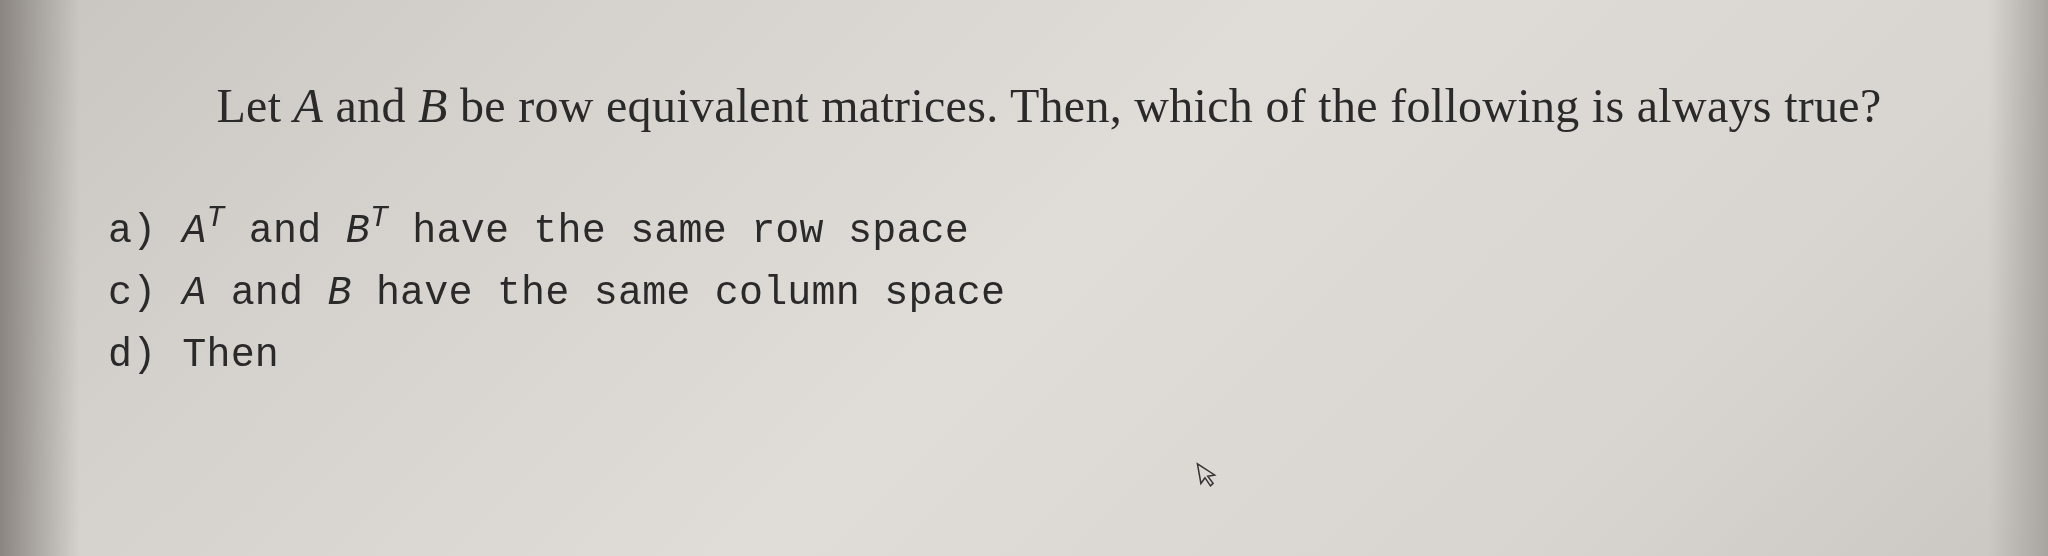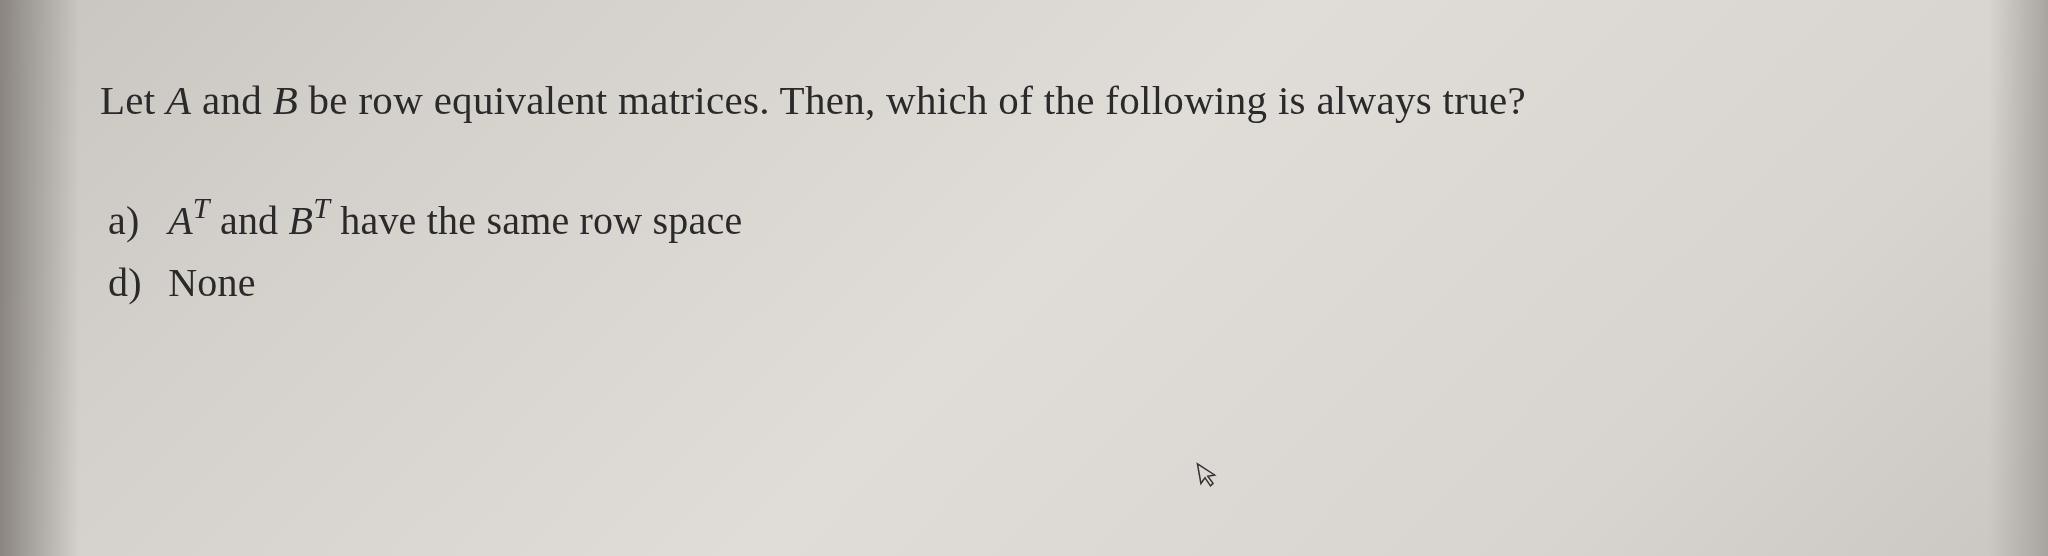"Let A and B be" .question-text { font-size: 41px -> 48px; text-align: none -> center }
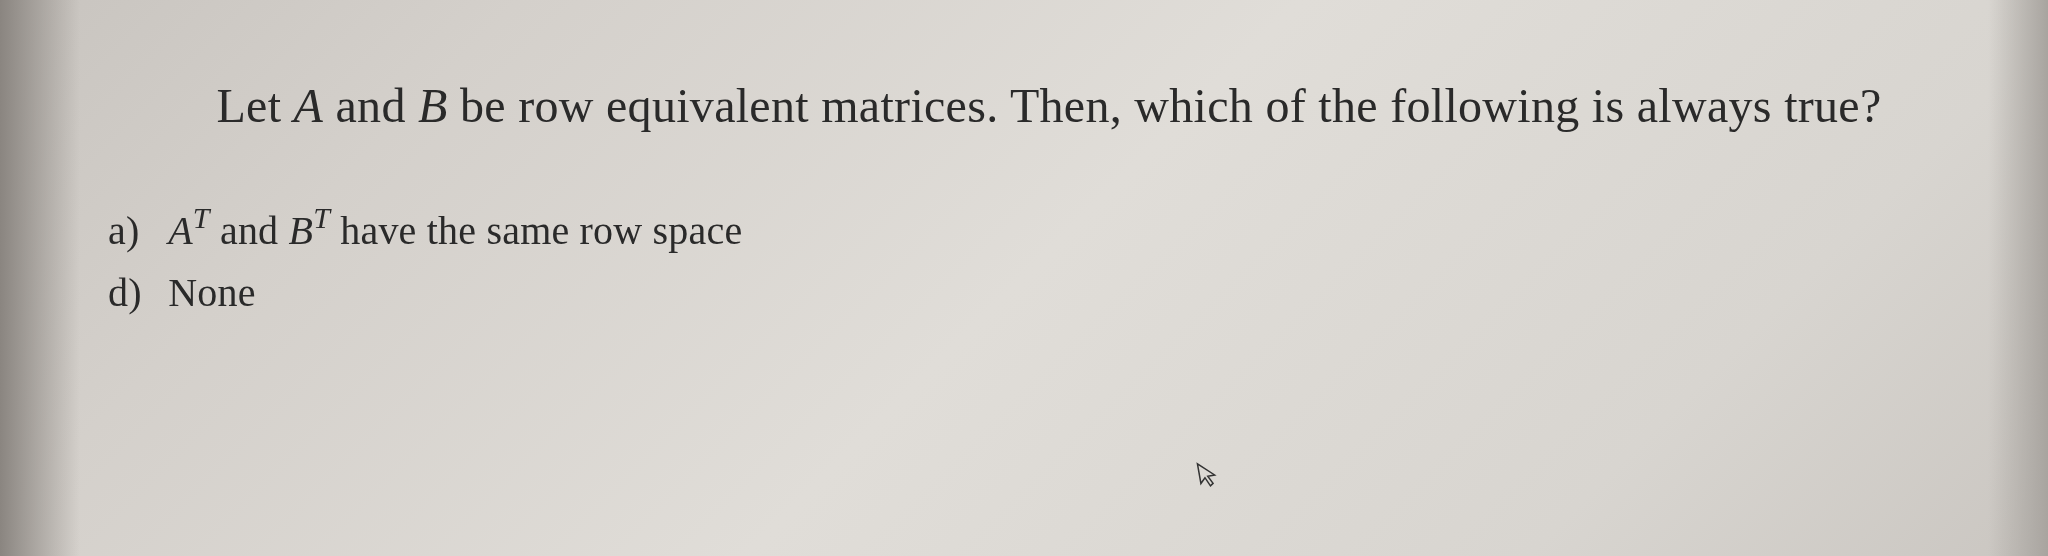"a) AT and BT have" .options { font-family: none -> Liberation Mono, monospace }
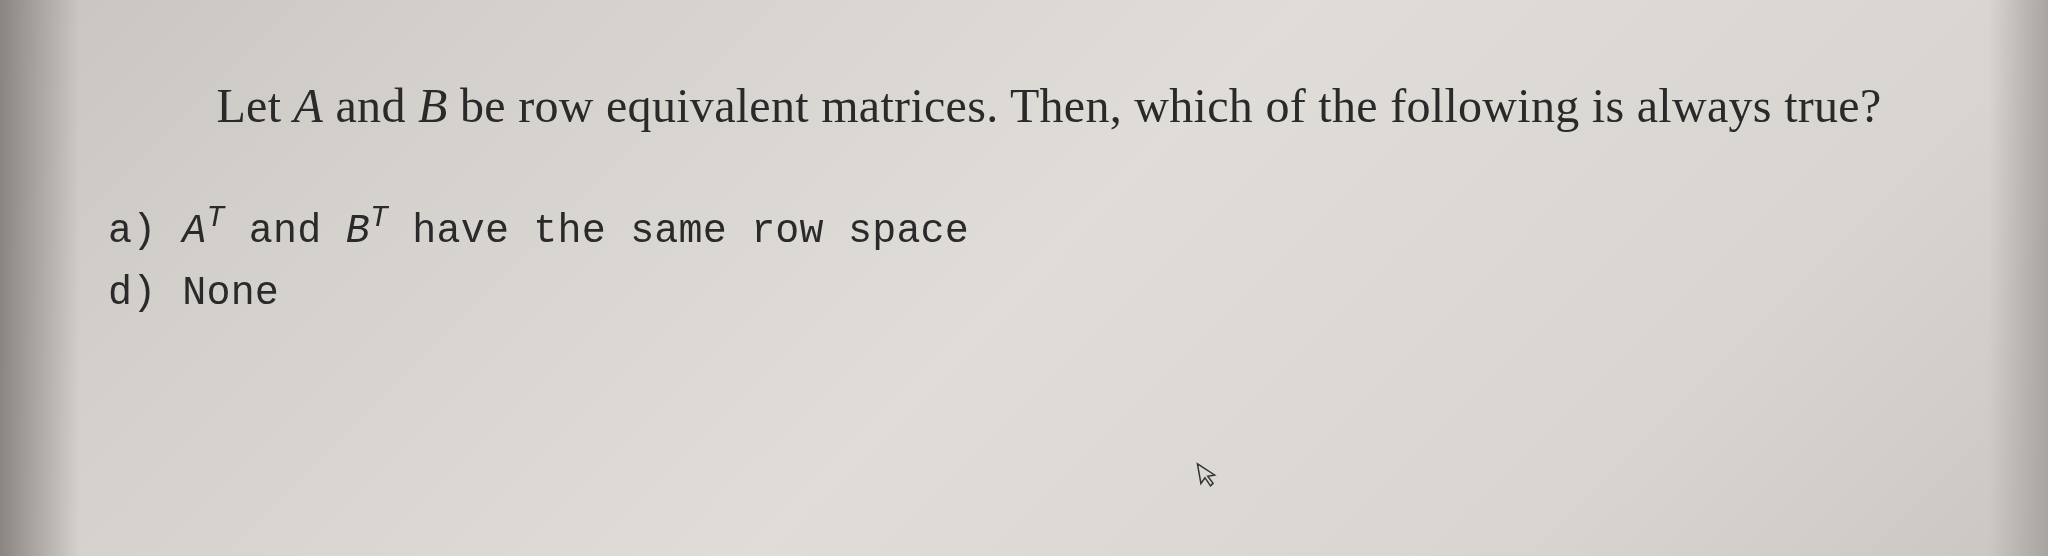"c) A and B have" div.option { html: none -> <div> <span>c)</span> <span>A</span><span> and </span><span>B</span><span> have the same column space</span> </div> }
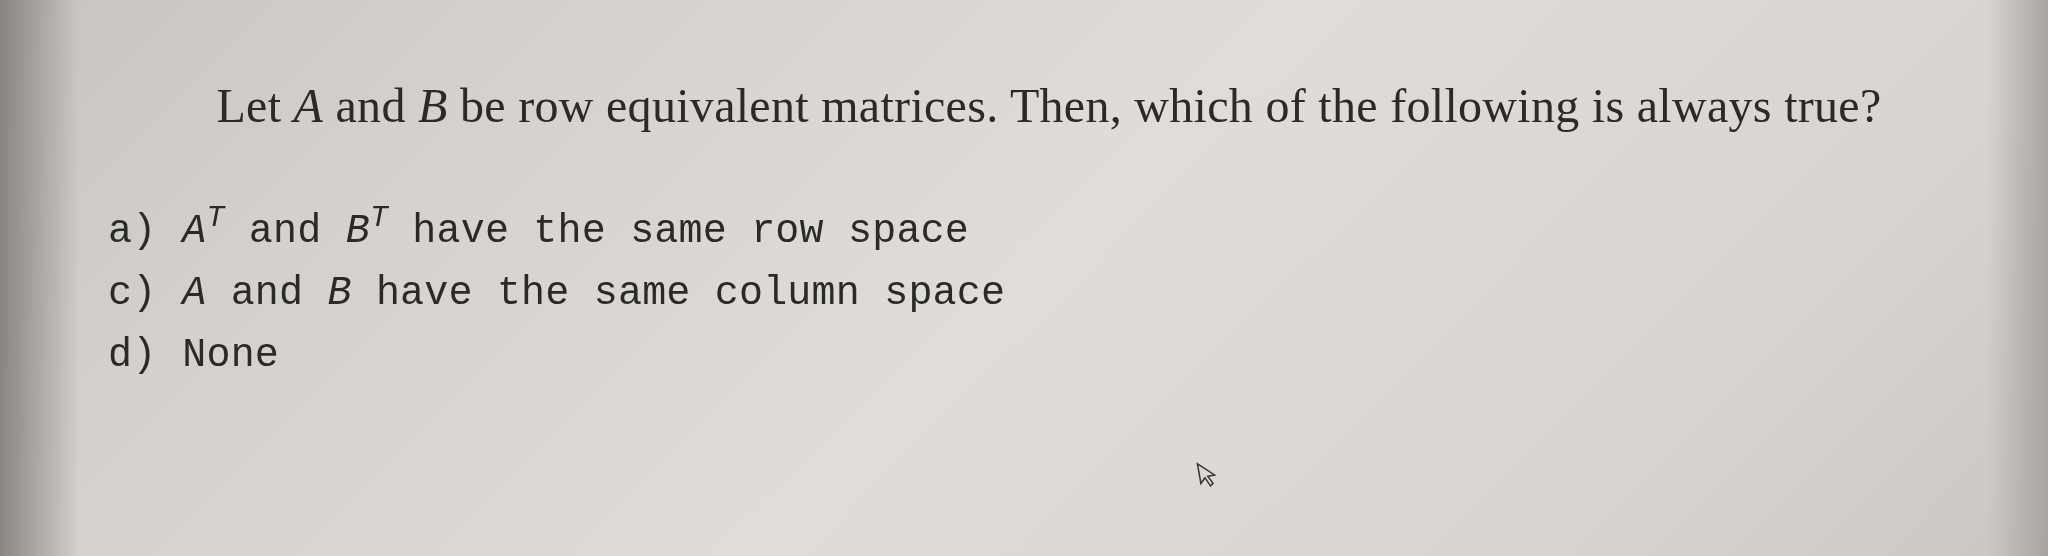"None" span { text: None -> Then }
